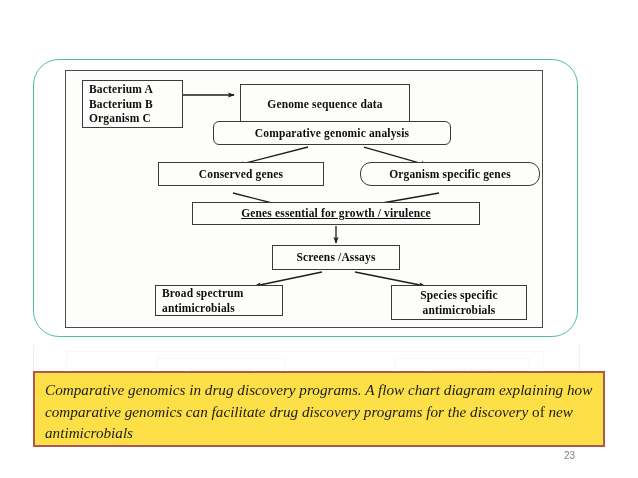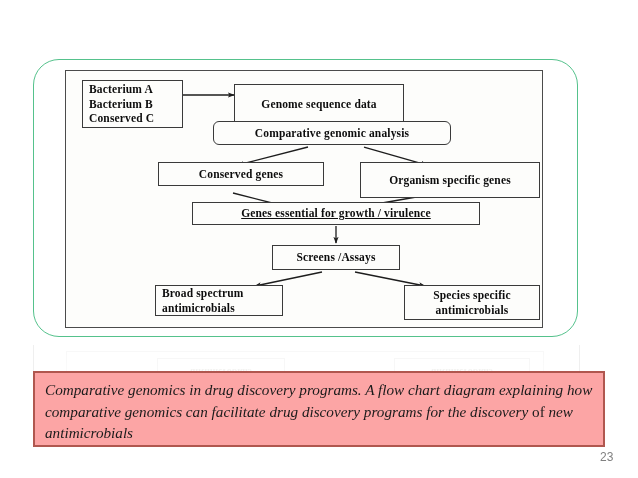"Bacterium A" div.node { text: Conserved -> Organism }
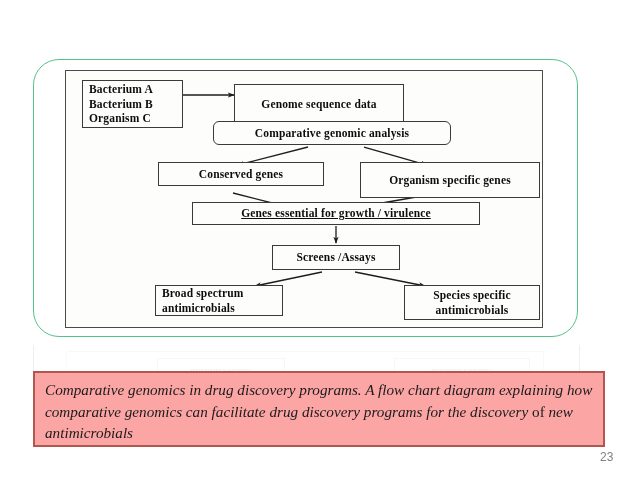"Genome sequence data" div.node { left: 234px -> 240px }
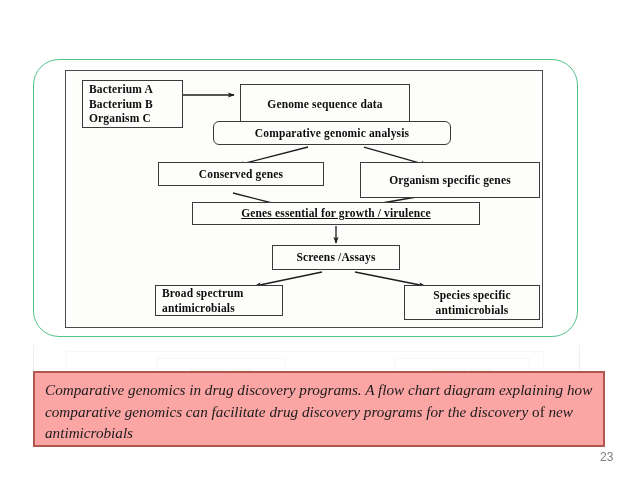"Organism specific genes" div.node { border-radius: none -> 11px; height: 36px -> 24px }
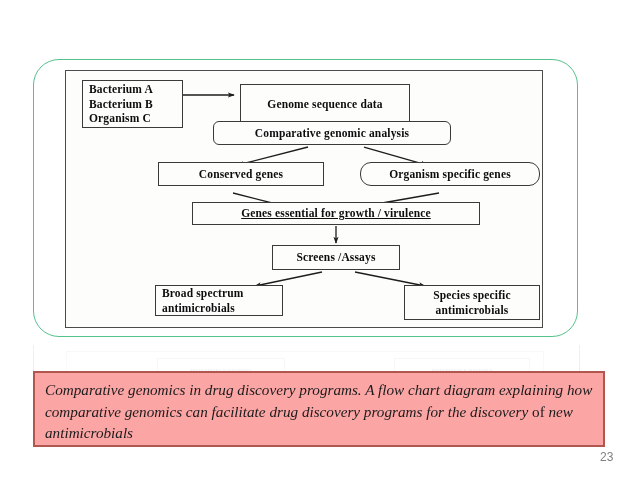"Species specific" div.node { left: 404px -> 391px }
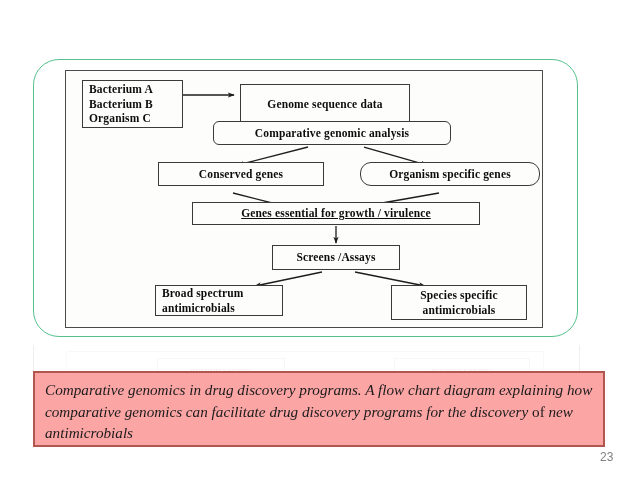"Comparative genomics in drug discovery" #caption-box { background: #fca5a5 -> #fde047 }
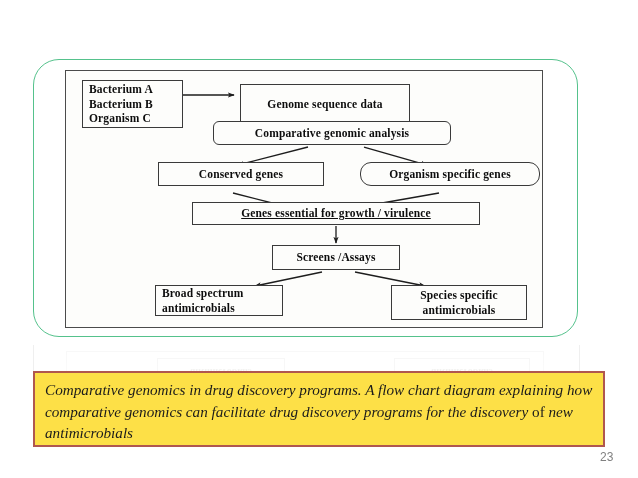"23" #slide-number { font-size: 12px -> 10px; left: 600px -> 564px }
